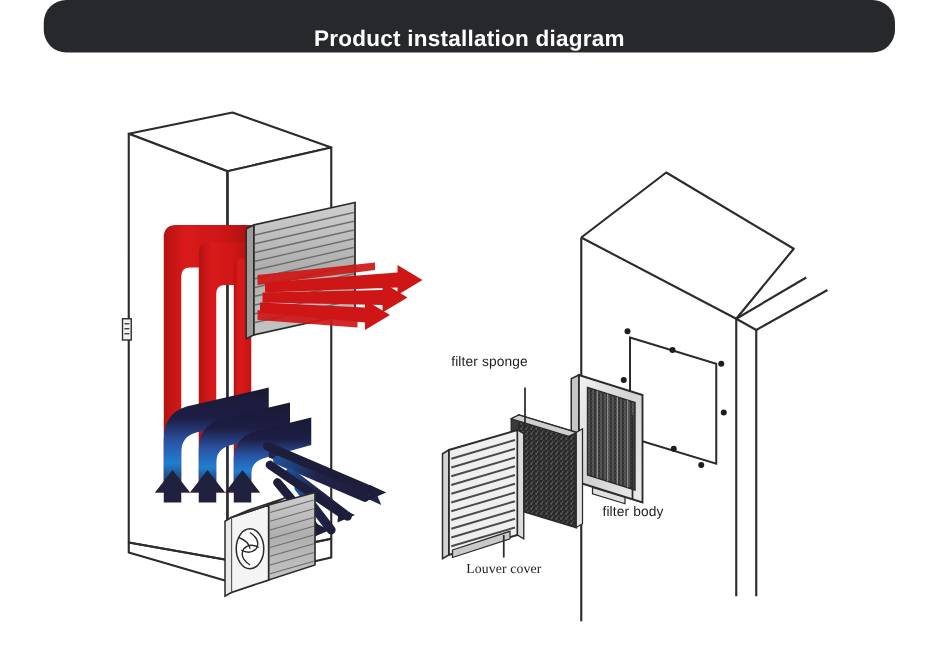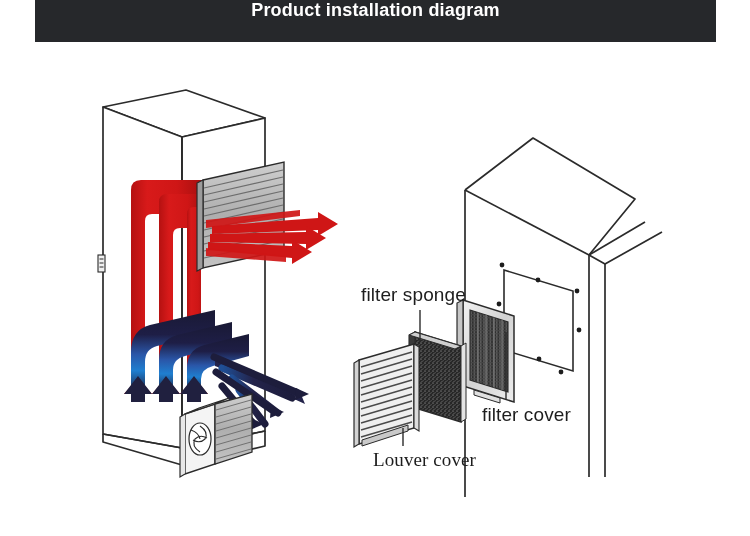"Product installation diagram" .header-bar { align-items: flex-start -> flex-end; border-radius: none -> 18px }
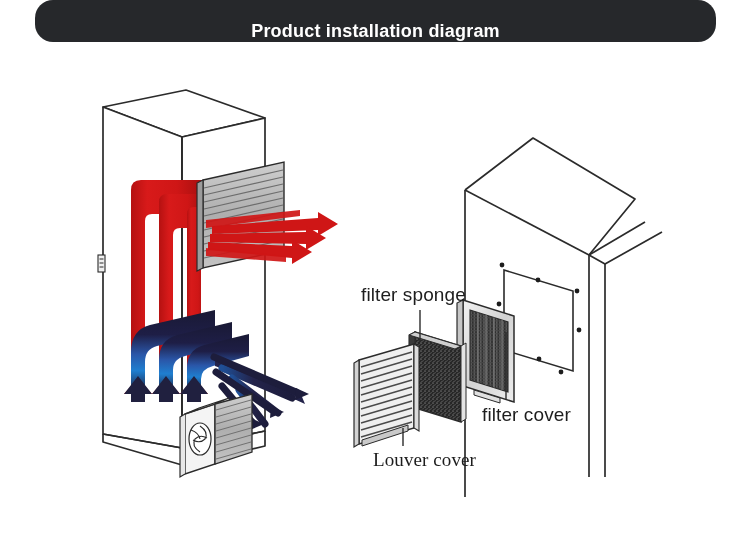"filter sponge" .lbl { font-size: 19px -> 11px }
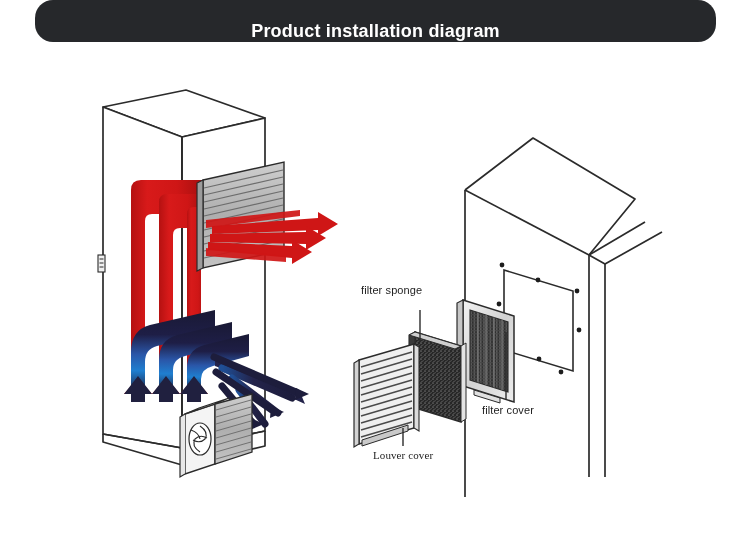"filter cover" span.lbl { text: cover -> body }
